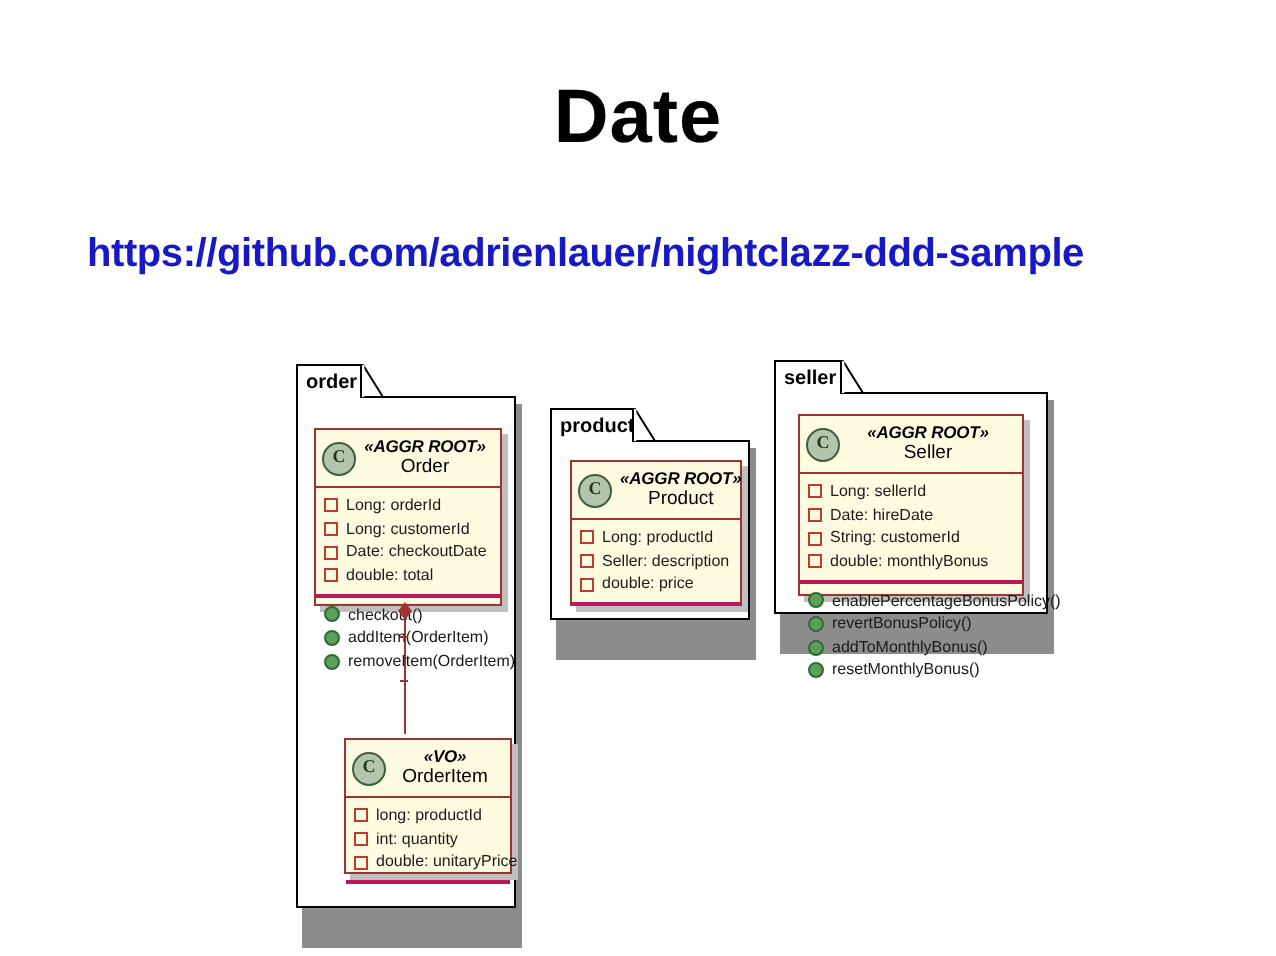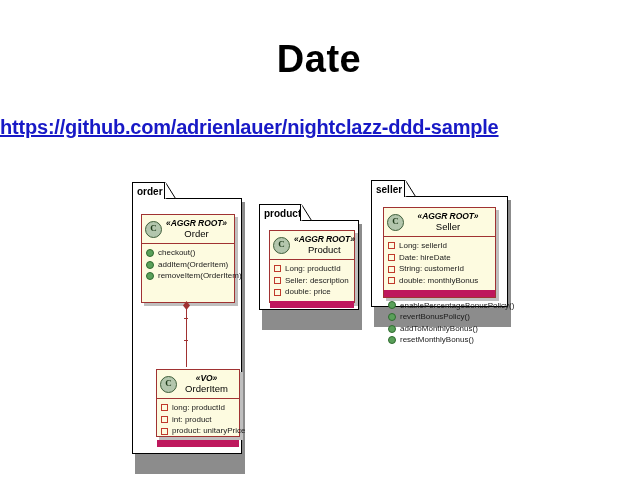"https://github.com/adrienlauer/nightclaz" .slide-link { text-align: left -> right; text-decoration: underline -> none }
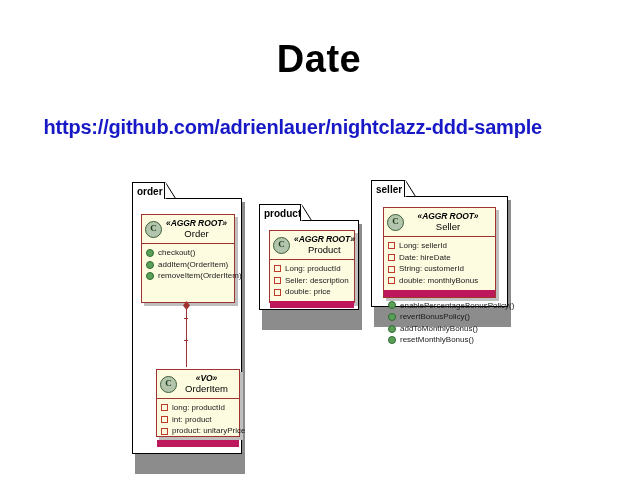"order" .diagram { left: 0 -> 16px }
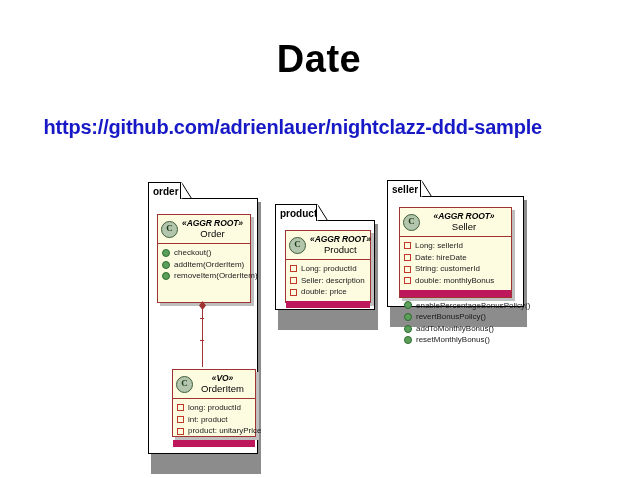"Long: orderId" div.compartment { html: none -> <div> <div> <span></span> <span>Long: orderId</span> </div> <div> <span></span> <span>Long: customerId</span> </div> <div> <span></span> <span>Date: checkoutDate</span> </div> <div> <span></span> <span>double: total</span> </div> </div> }
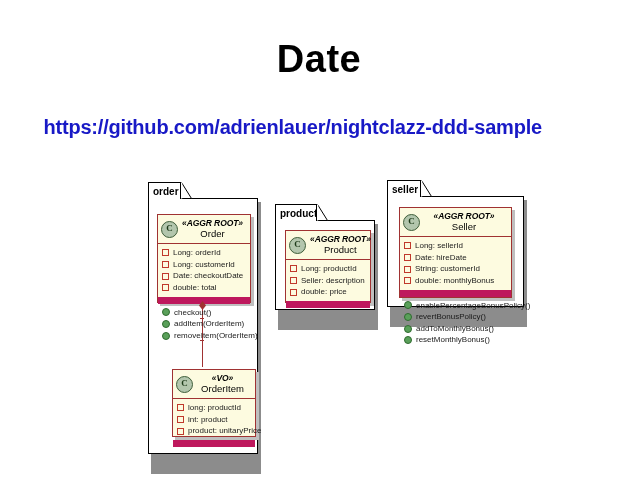"enablePercentageBonusPolicy()" .compartment + .compartment { border-top: 7px solid #be185d -> 2px solid #be185d }
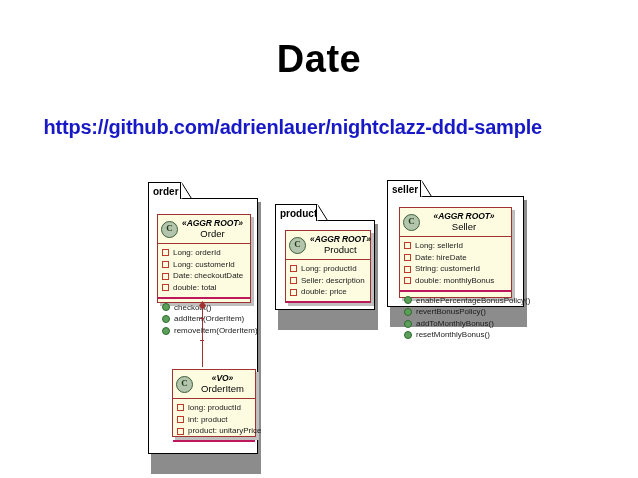"int: product" span { text: product -> quantity }
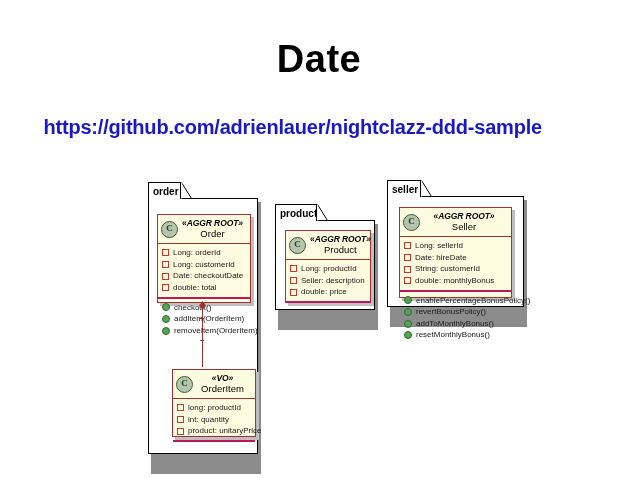"product: unitaryPrice" span { text: product -> double }
